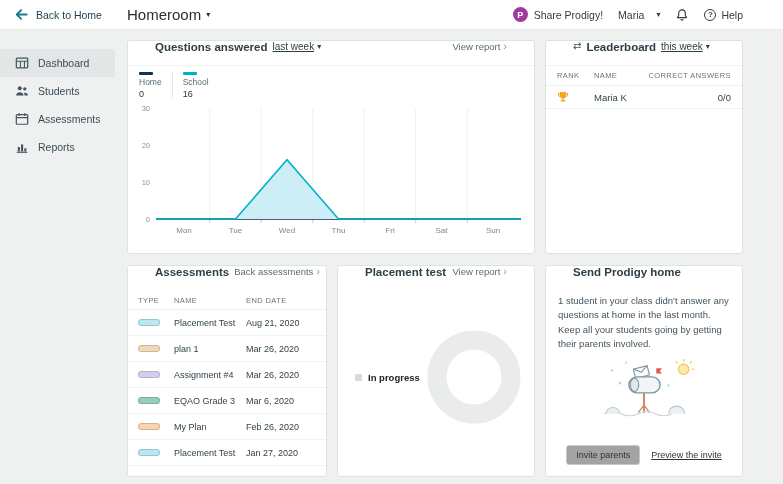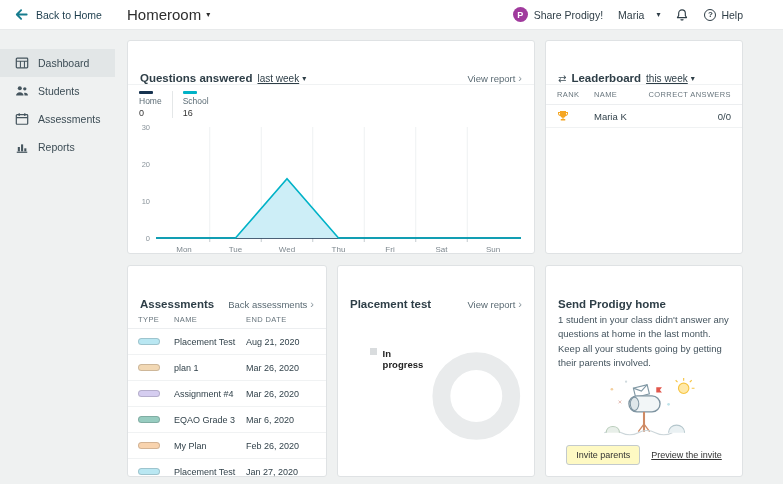"Questions answered" .card-header { align-items: flex-end -> flex-start; height: 44px -> 25px; padding: 0 12px -> 0 27px }
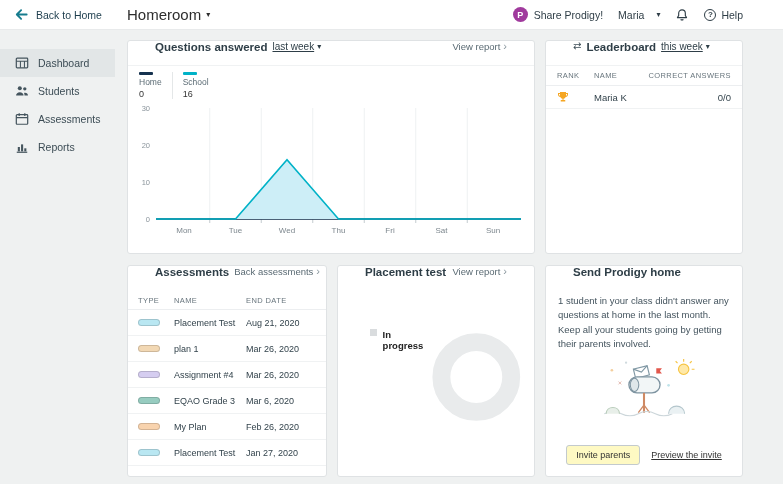"In progress" .pt-content { align-items: flex-start -> center; padding-left: 32px -> 17px }
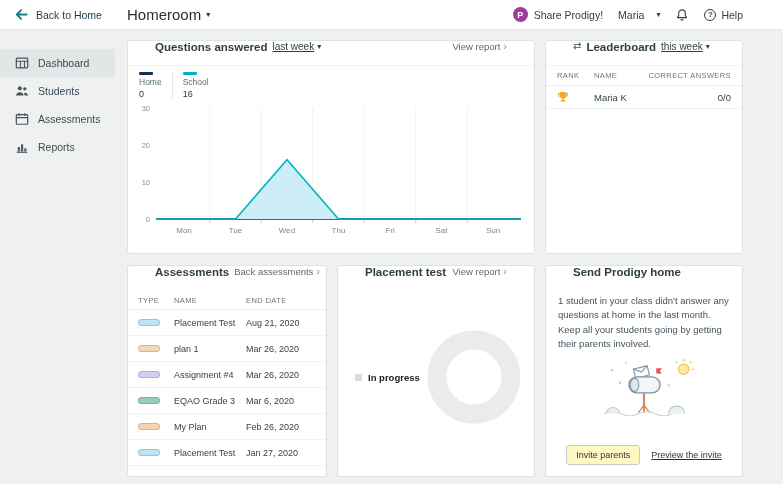"Invite parents" .btn-outline { background: #fef9c3 -> #a3a3a3 }
